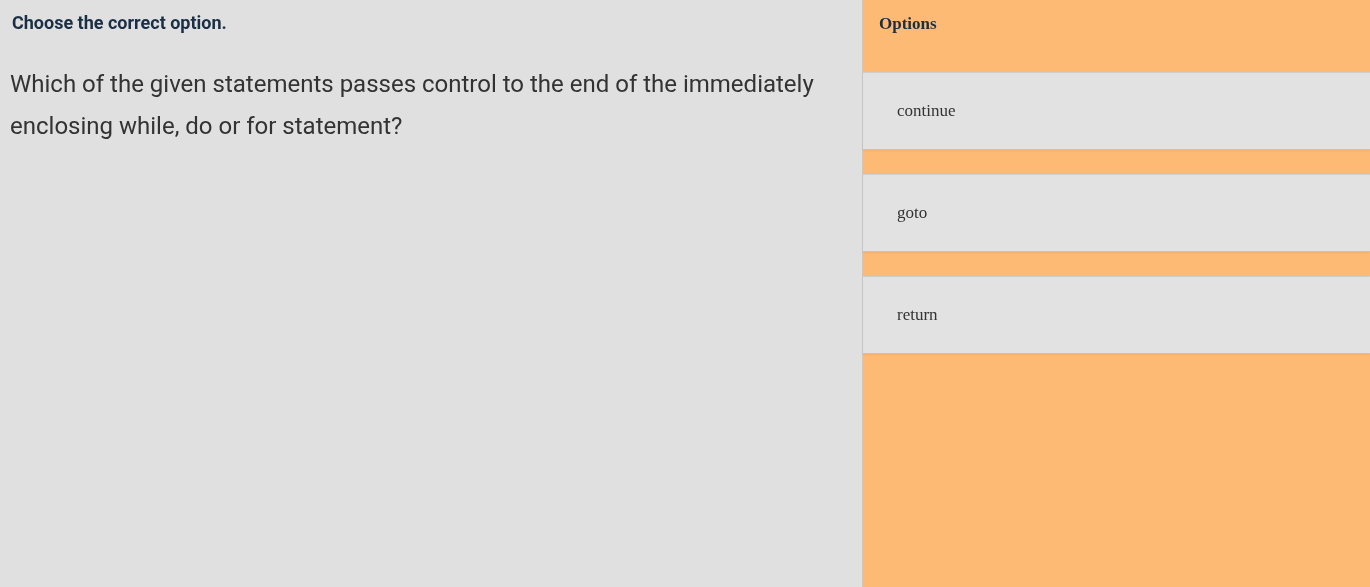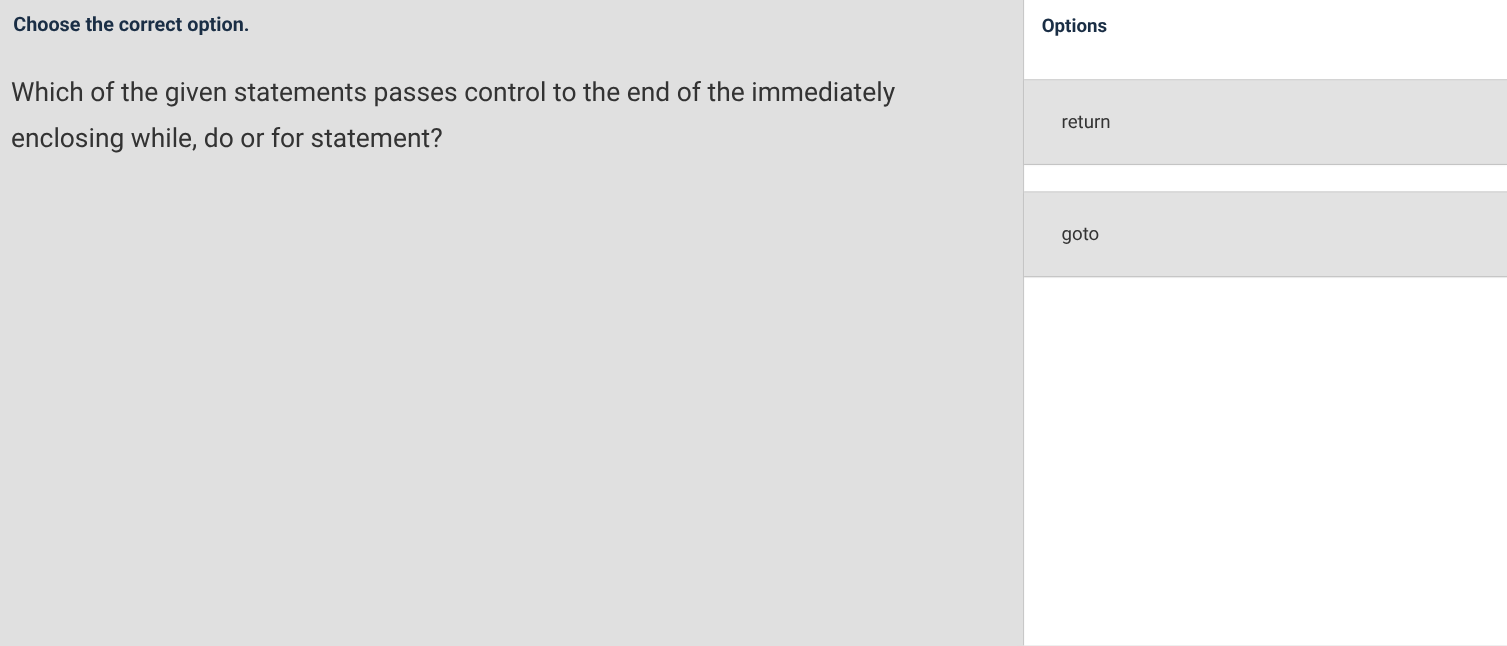"Options" .options-panel { background: #ffffff -> #fdba74; font-family: none -> Liberation Serif, serif; width: 440px -> 508px }
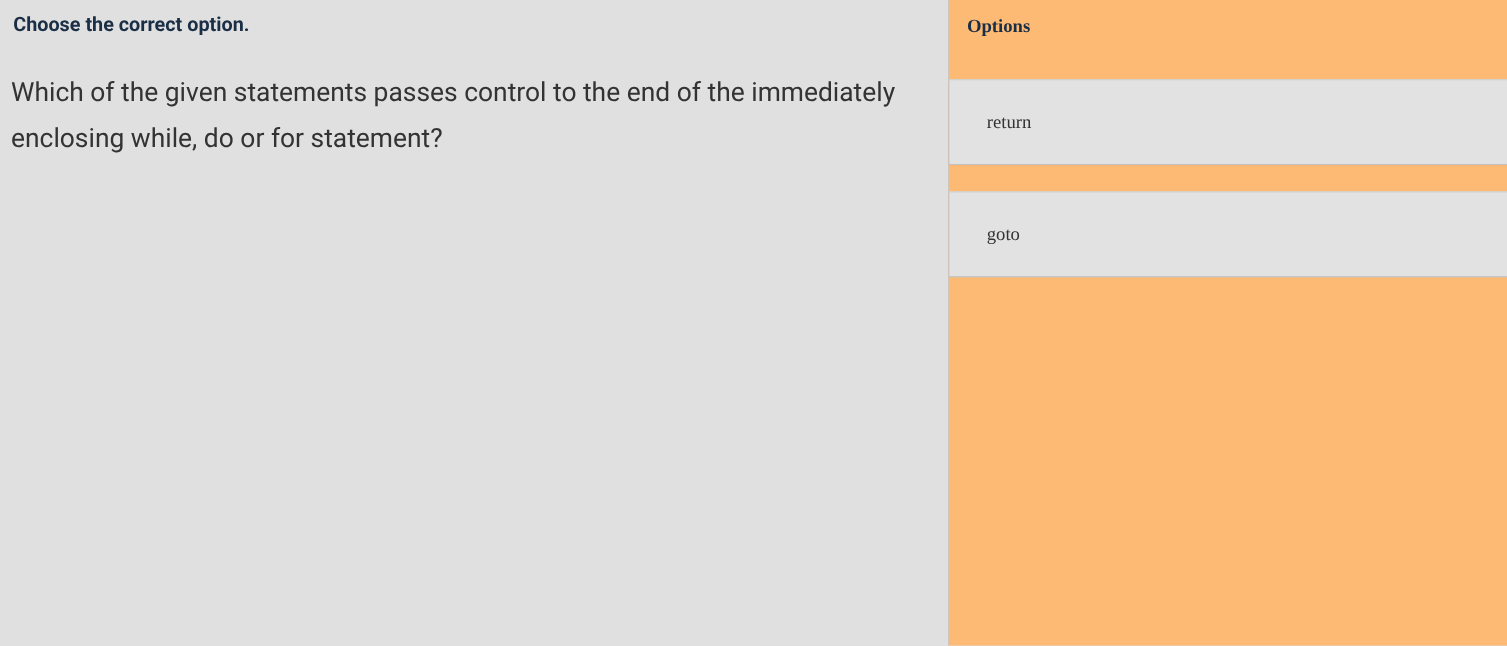"continue" div.option-item { html: none -> <div>continue</div> }
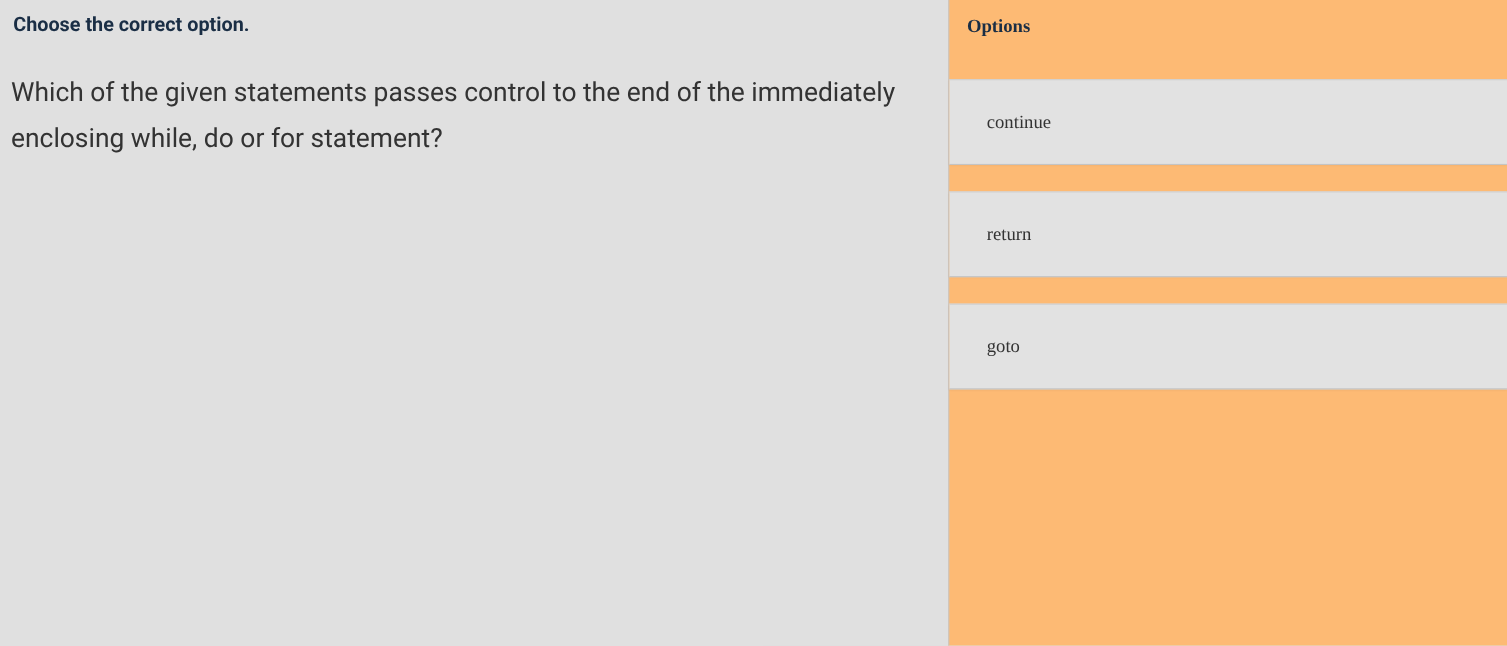"return" div.option-item { order: before "goto" -> after "goto" }
